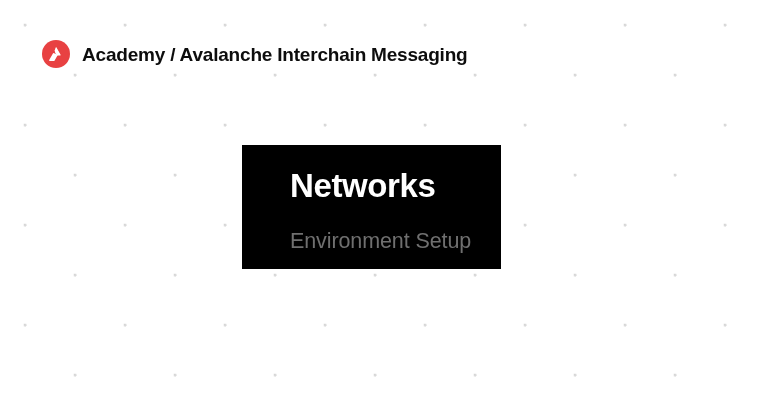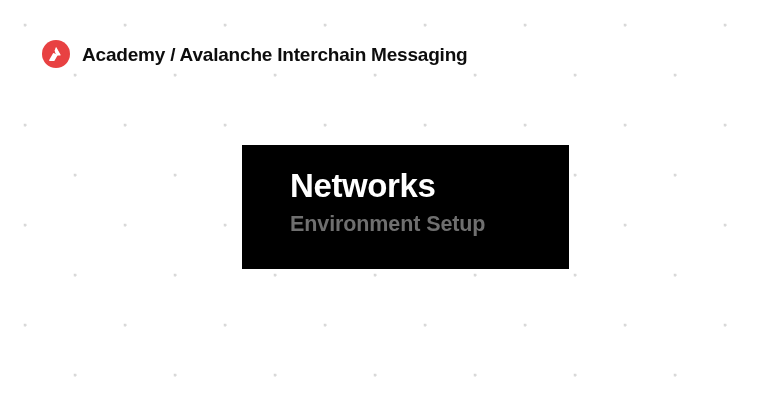"Networks" #content-card { width: 327px -> 259px }
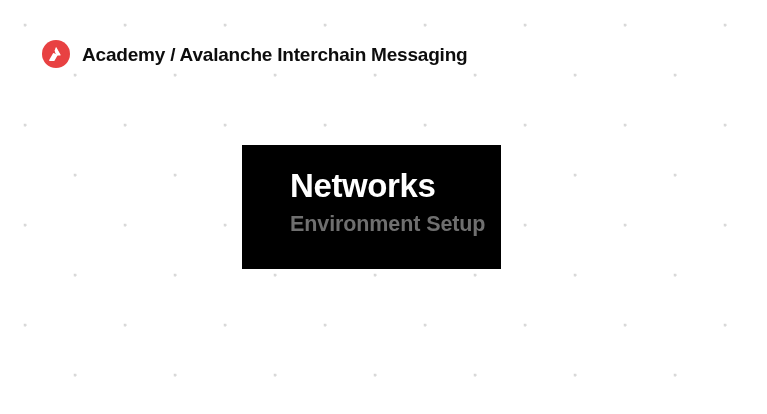"Environment Setup" #card-subtitle { font-weight: bold -> normal; margin-top: 9px -> 26px }
